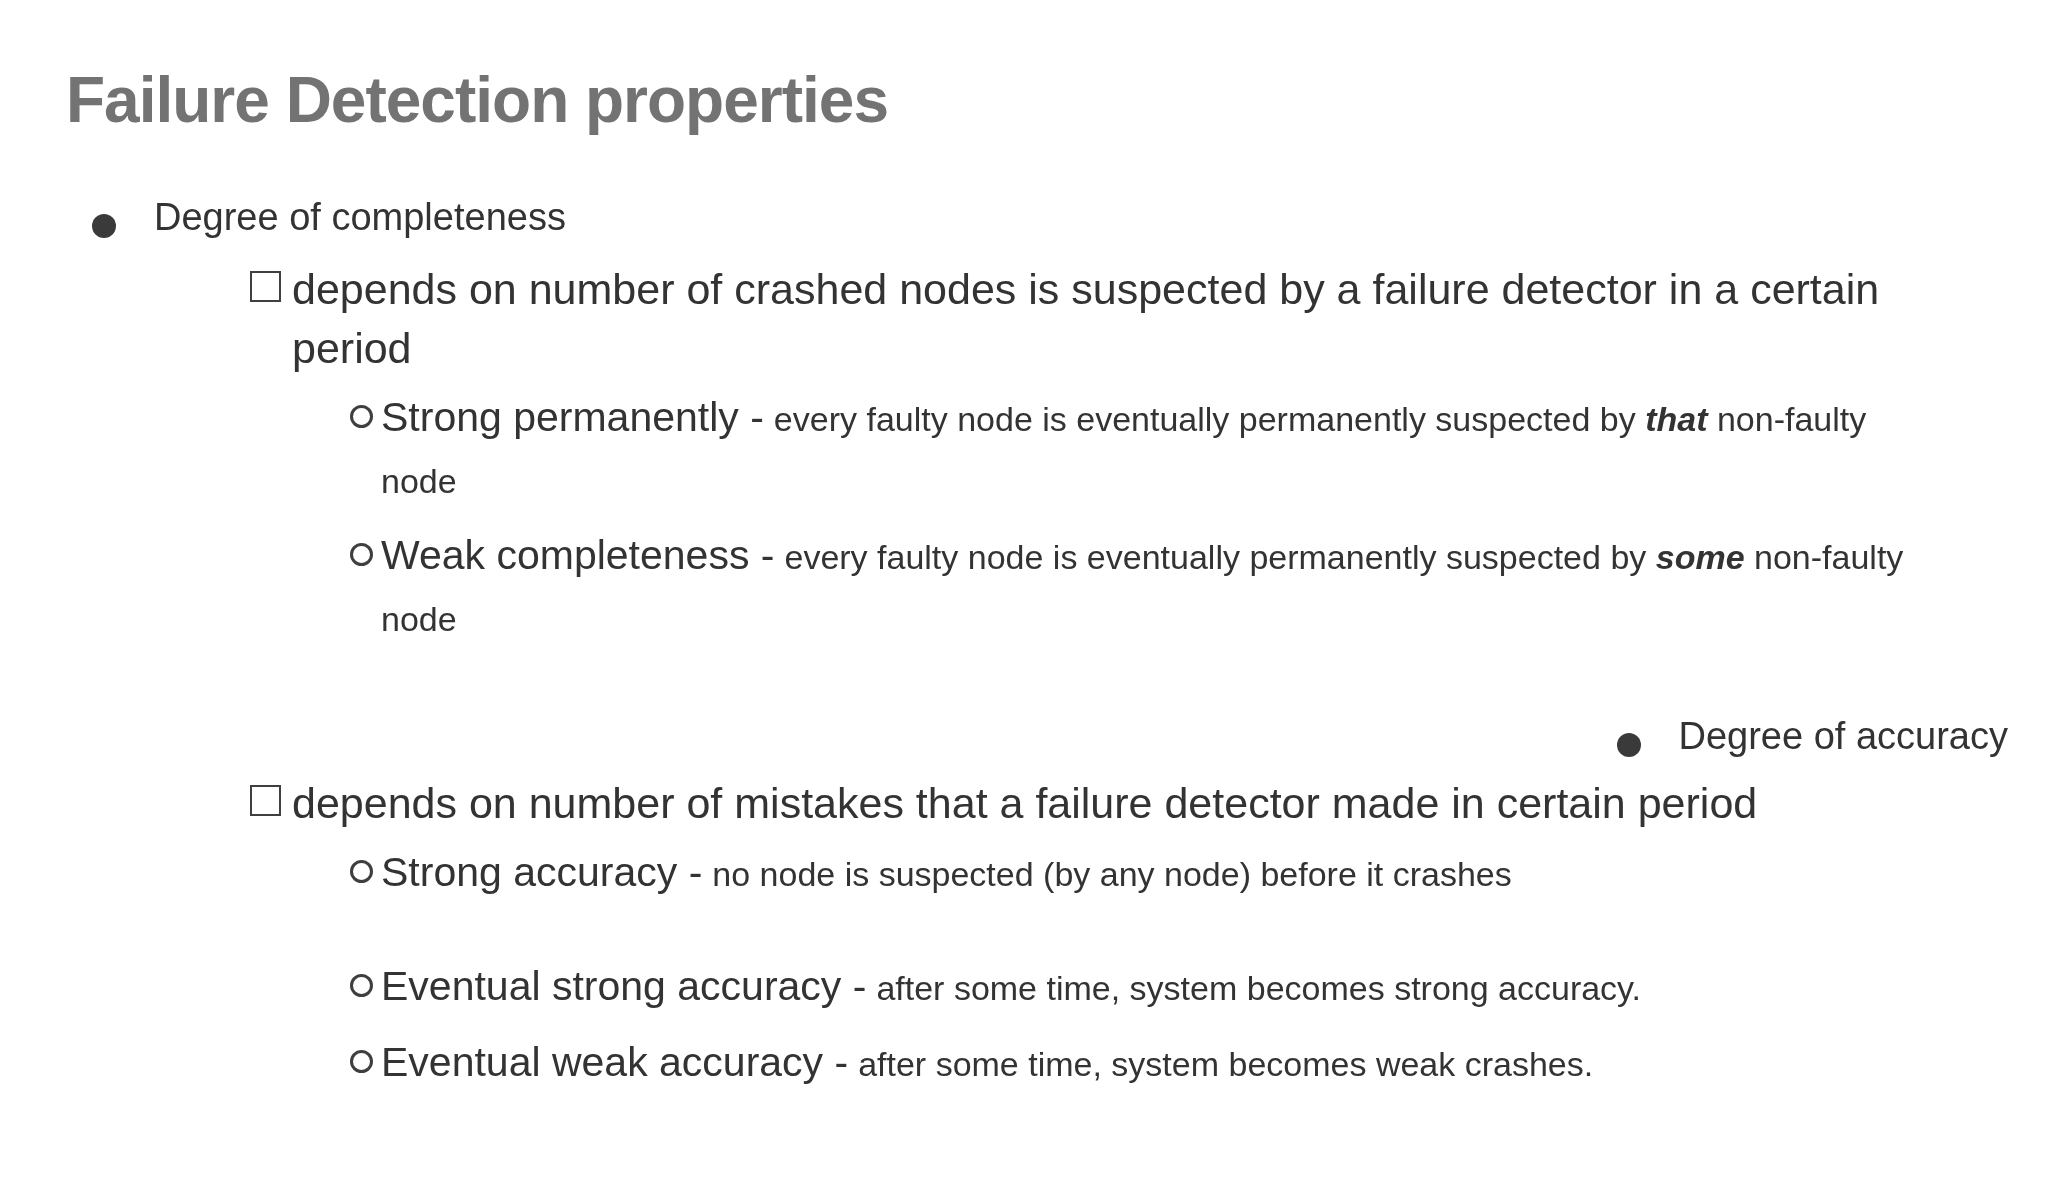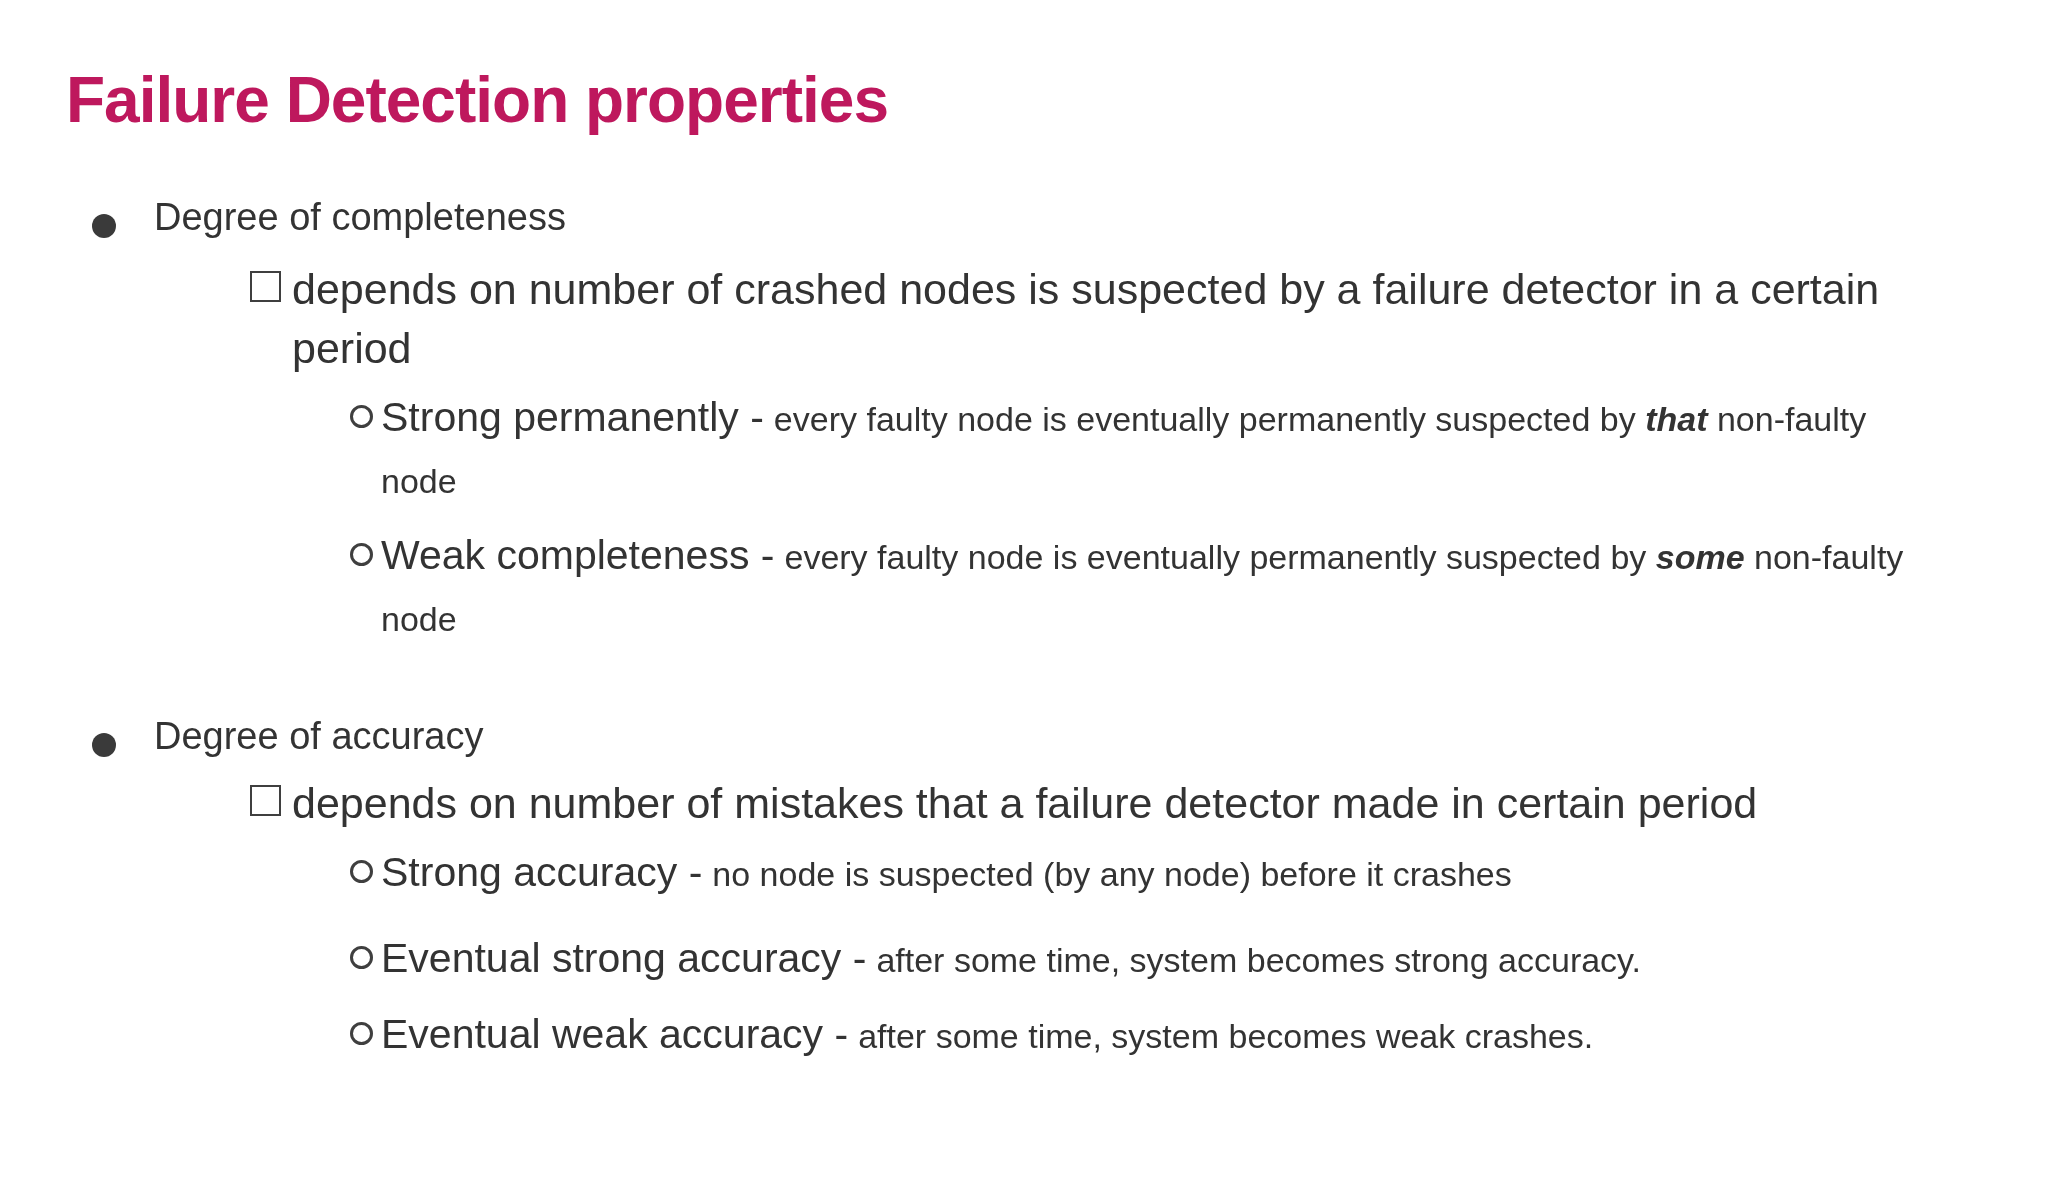"Failure Detection properties" .title { color: #be185d -> #737373 }
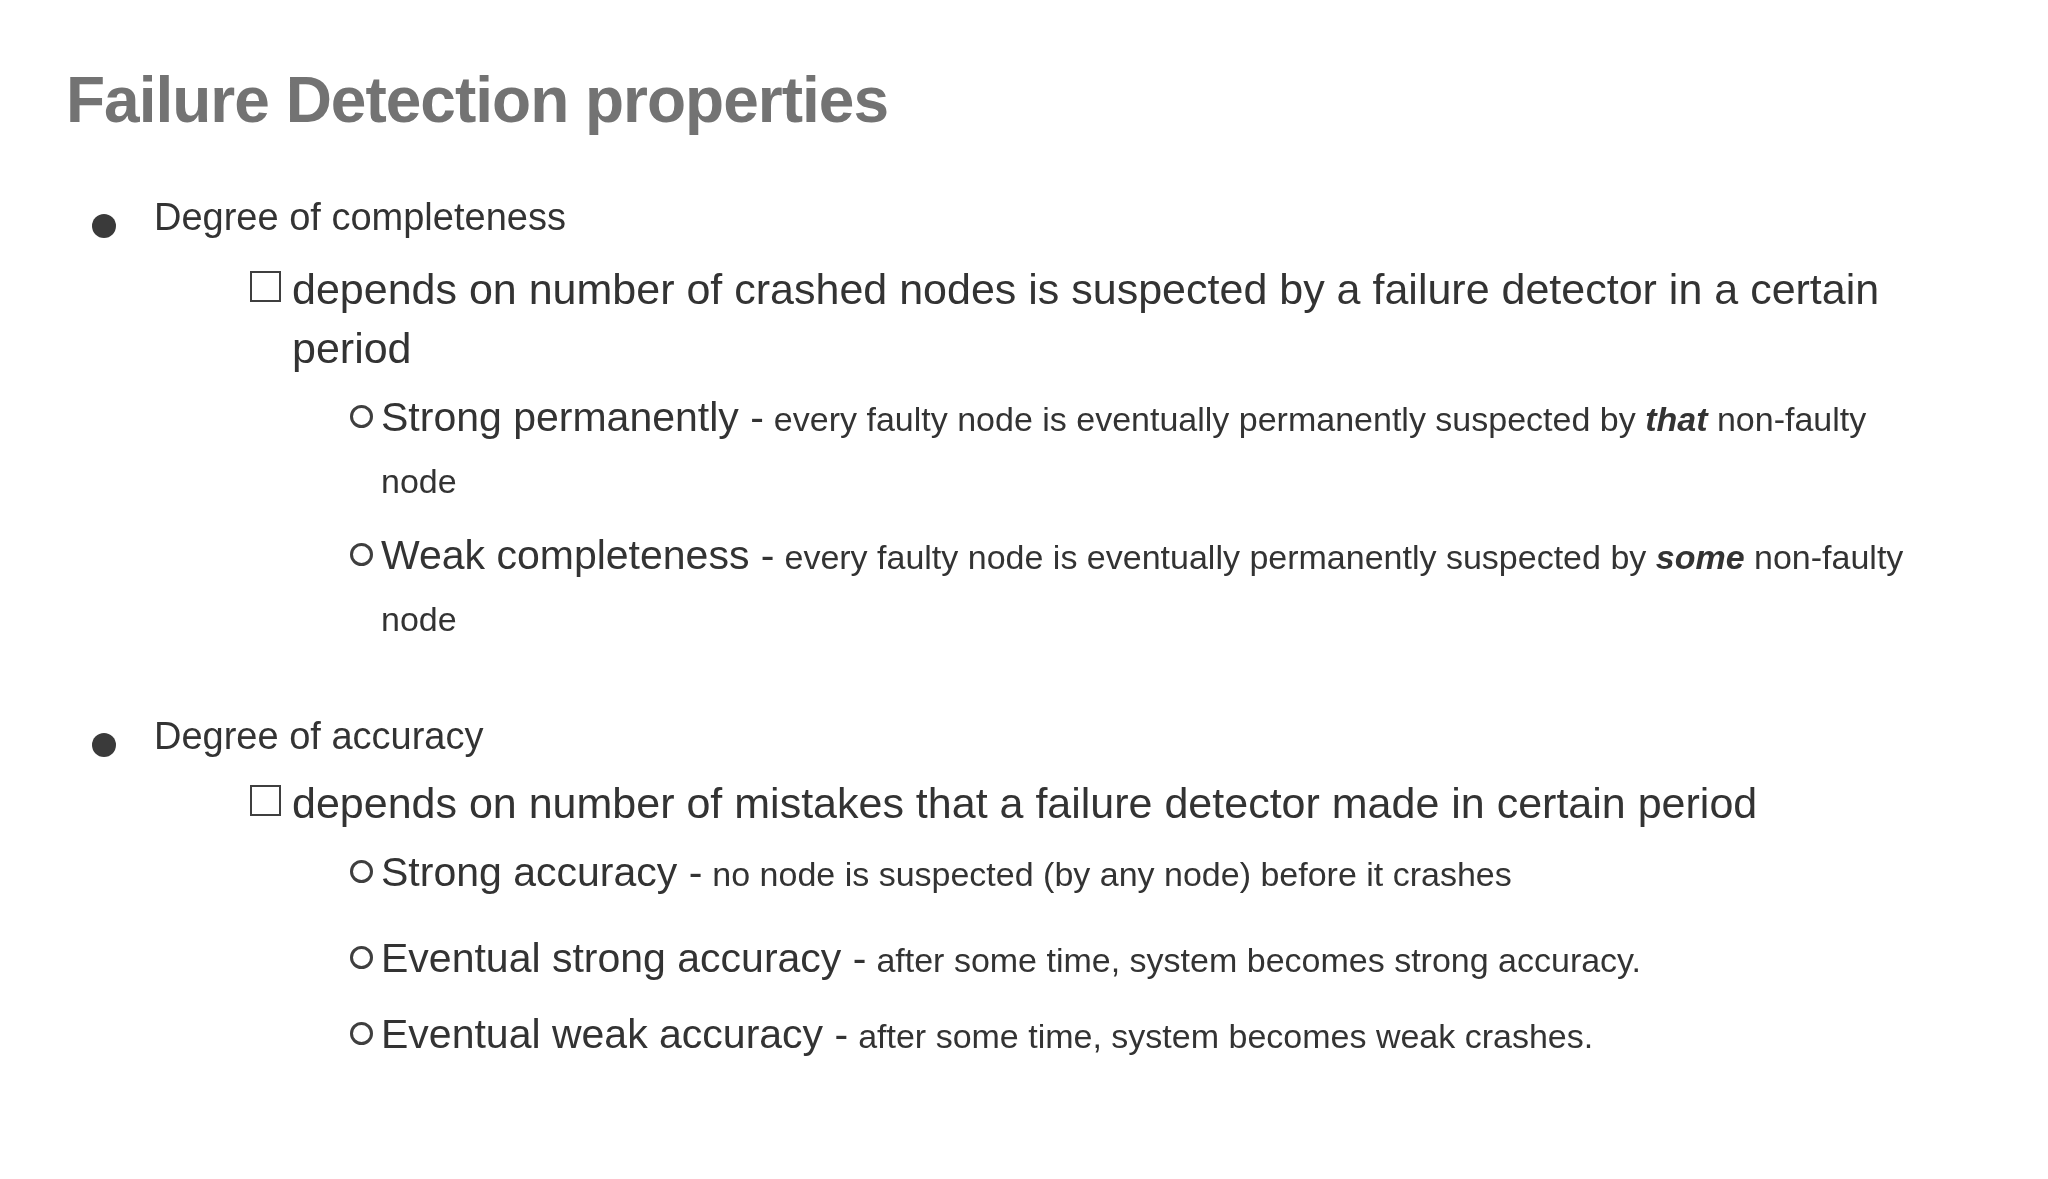"Degree of accuracy" .l1.second { justify-content: none -> flex-end }
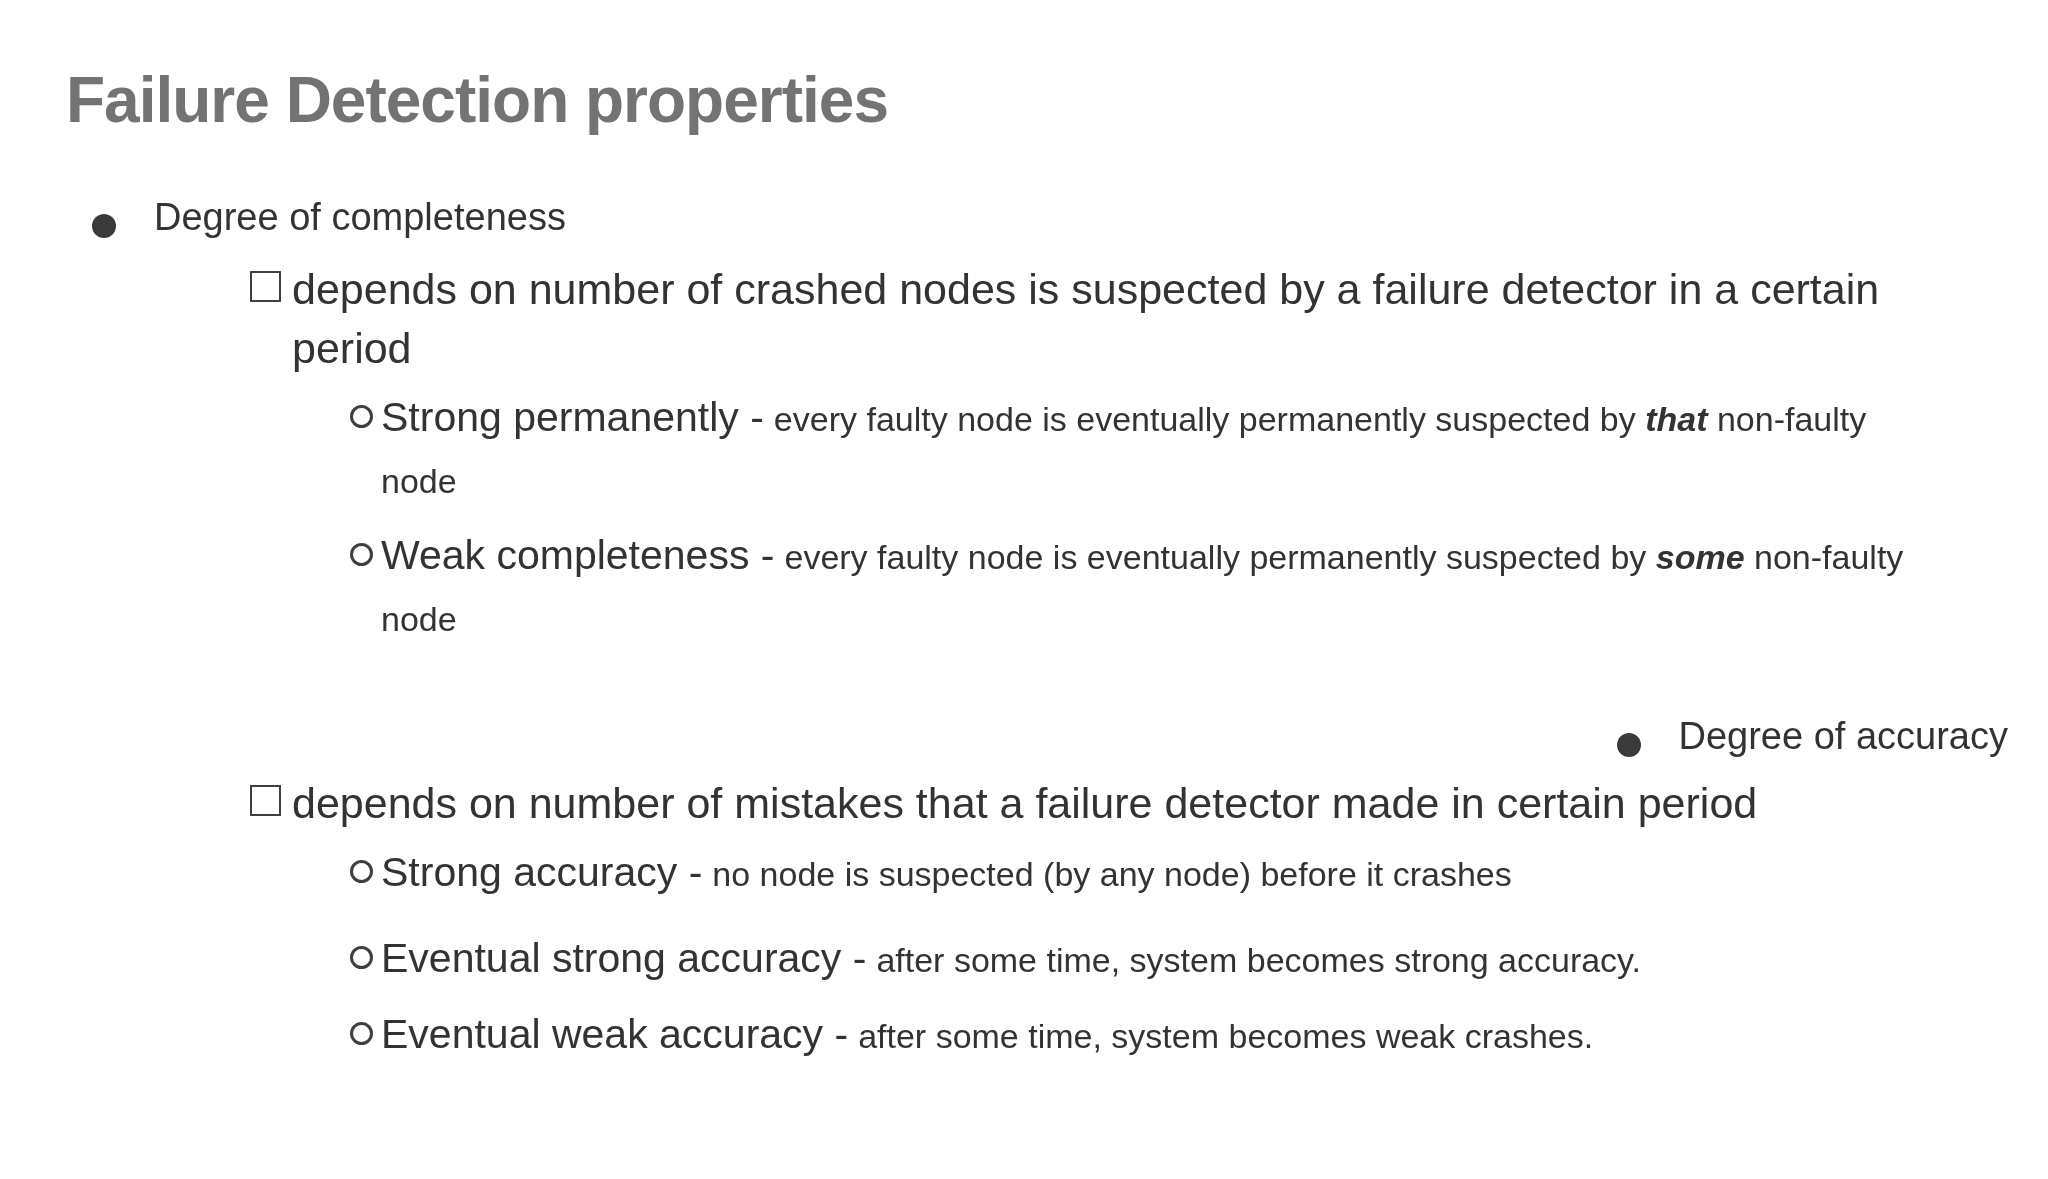"Eventual strong accuracy - after" .l3.gap { margin-top: 24px -> 52px }
